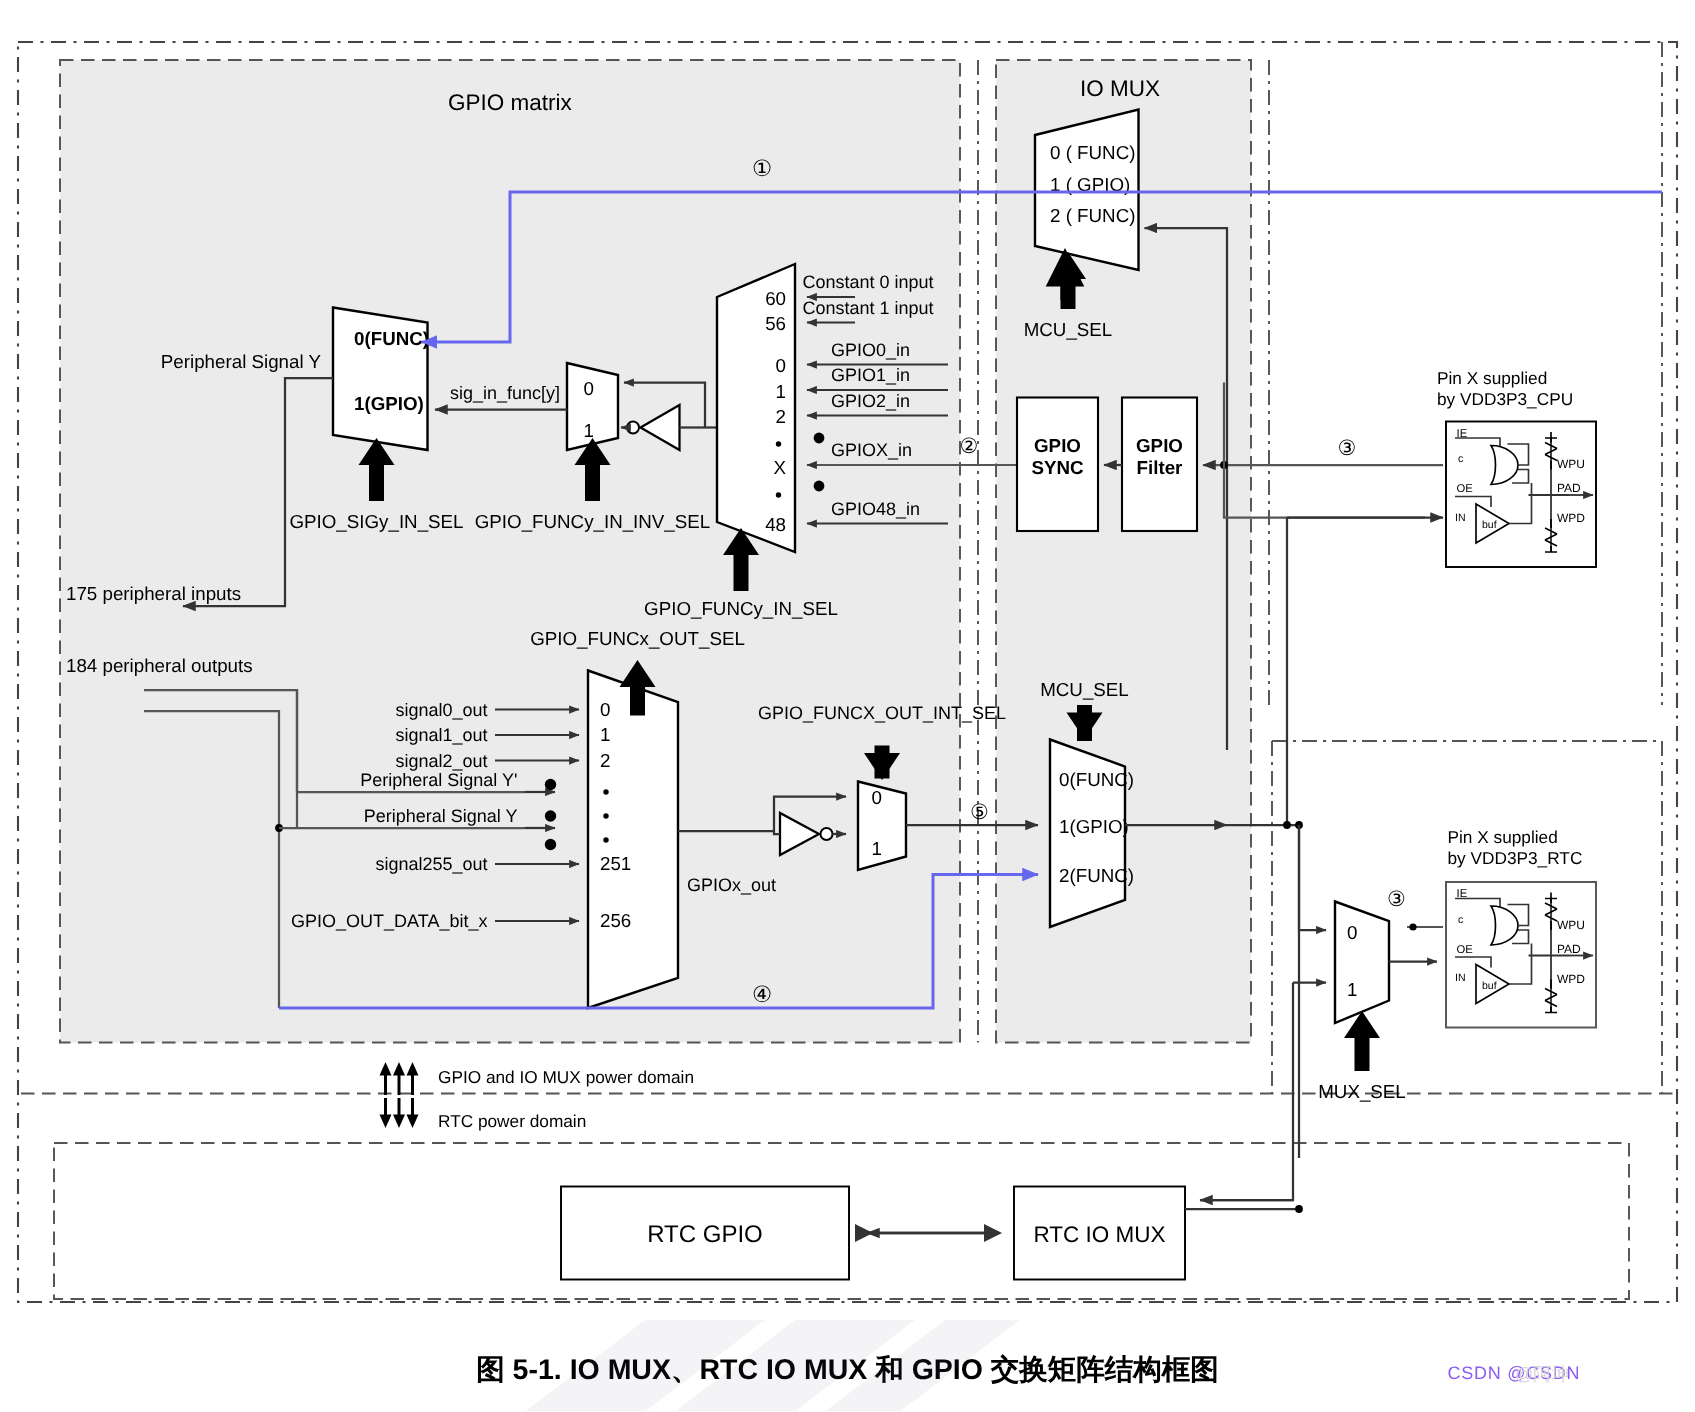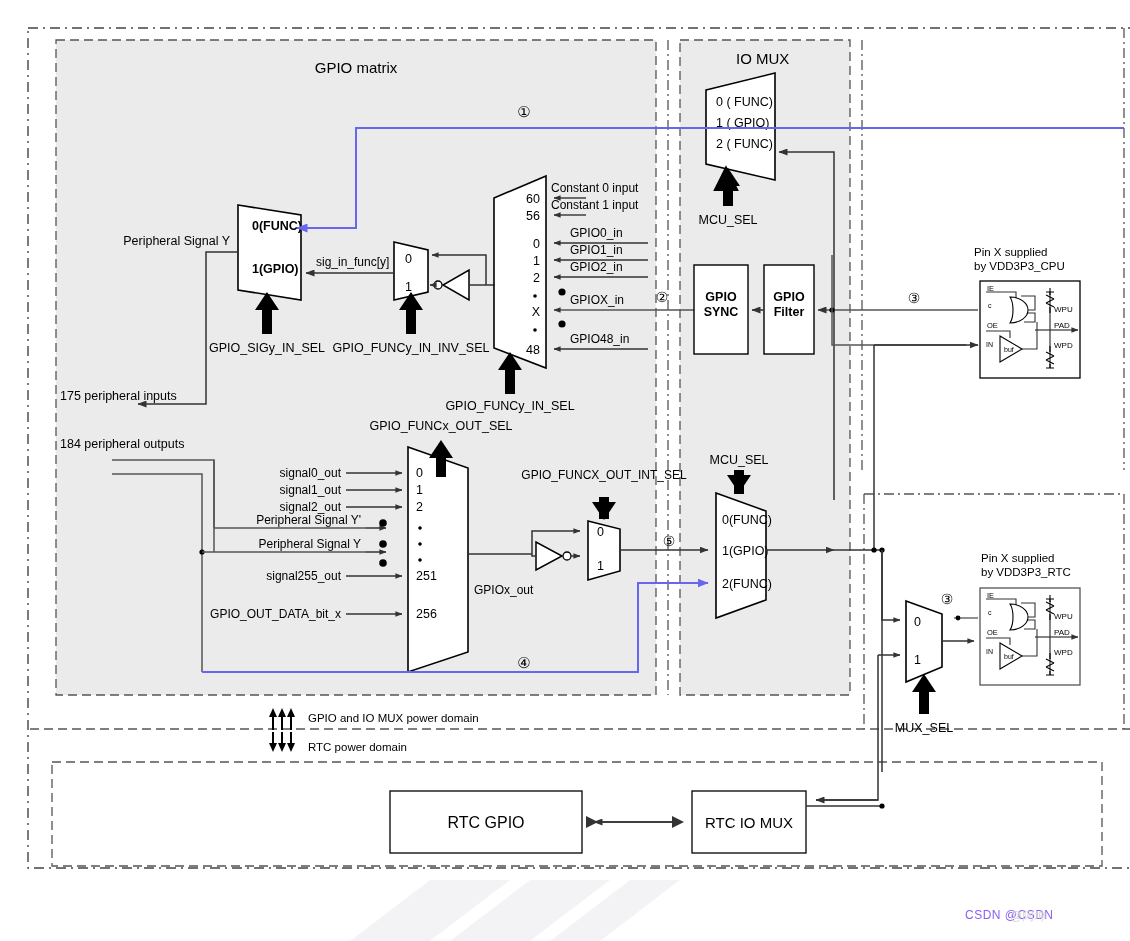"GPIO matrix" #stage { padding-left: 16px -> none }
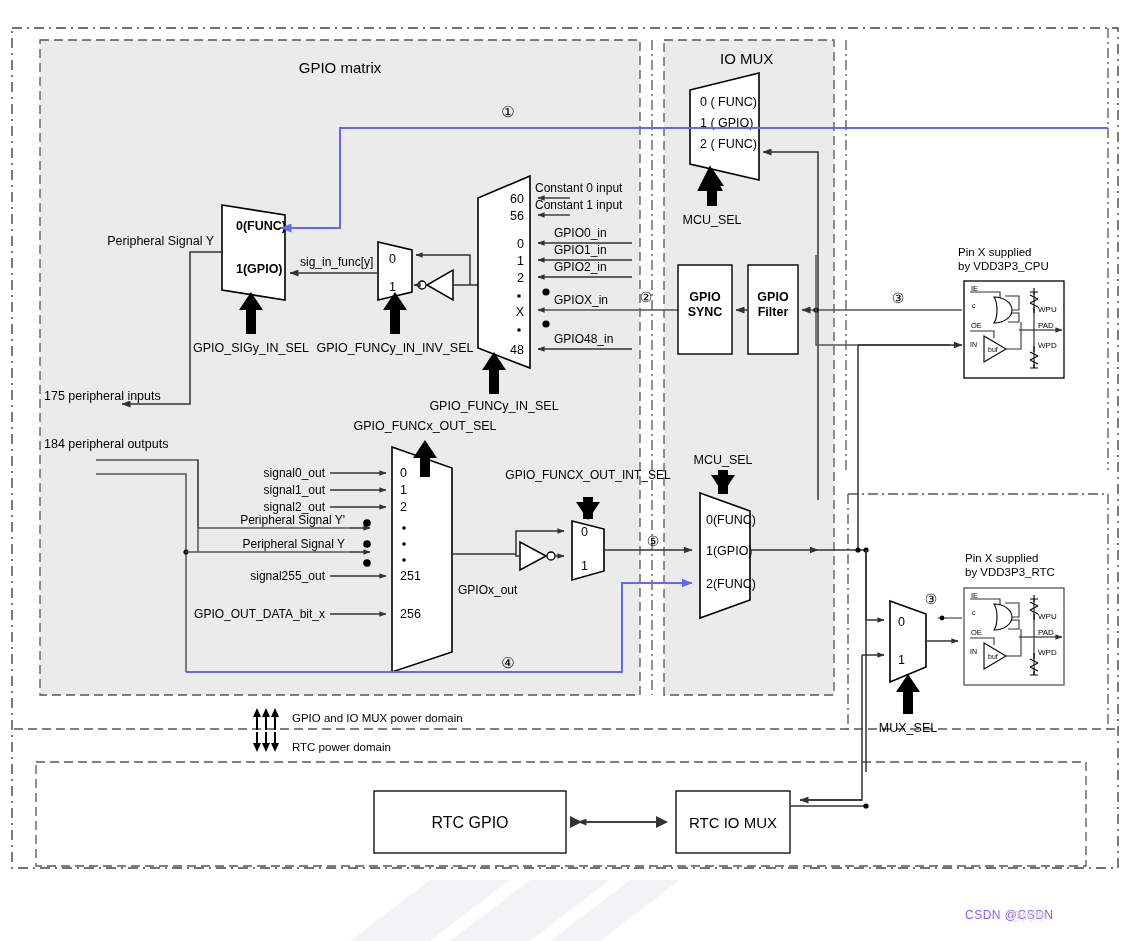"图 5-1. IO MUX、RTC IO" div.caption { html: none -> <div>图 5-1. IO MUX、RTC IO MUX 和 GPIO 交换矩阵结构框图</div> }
